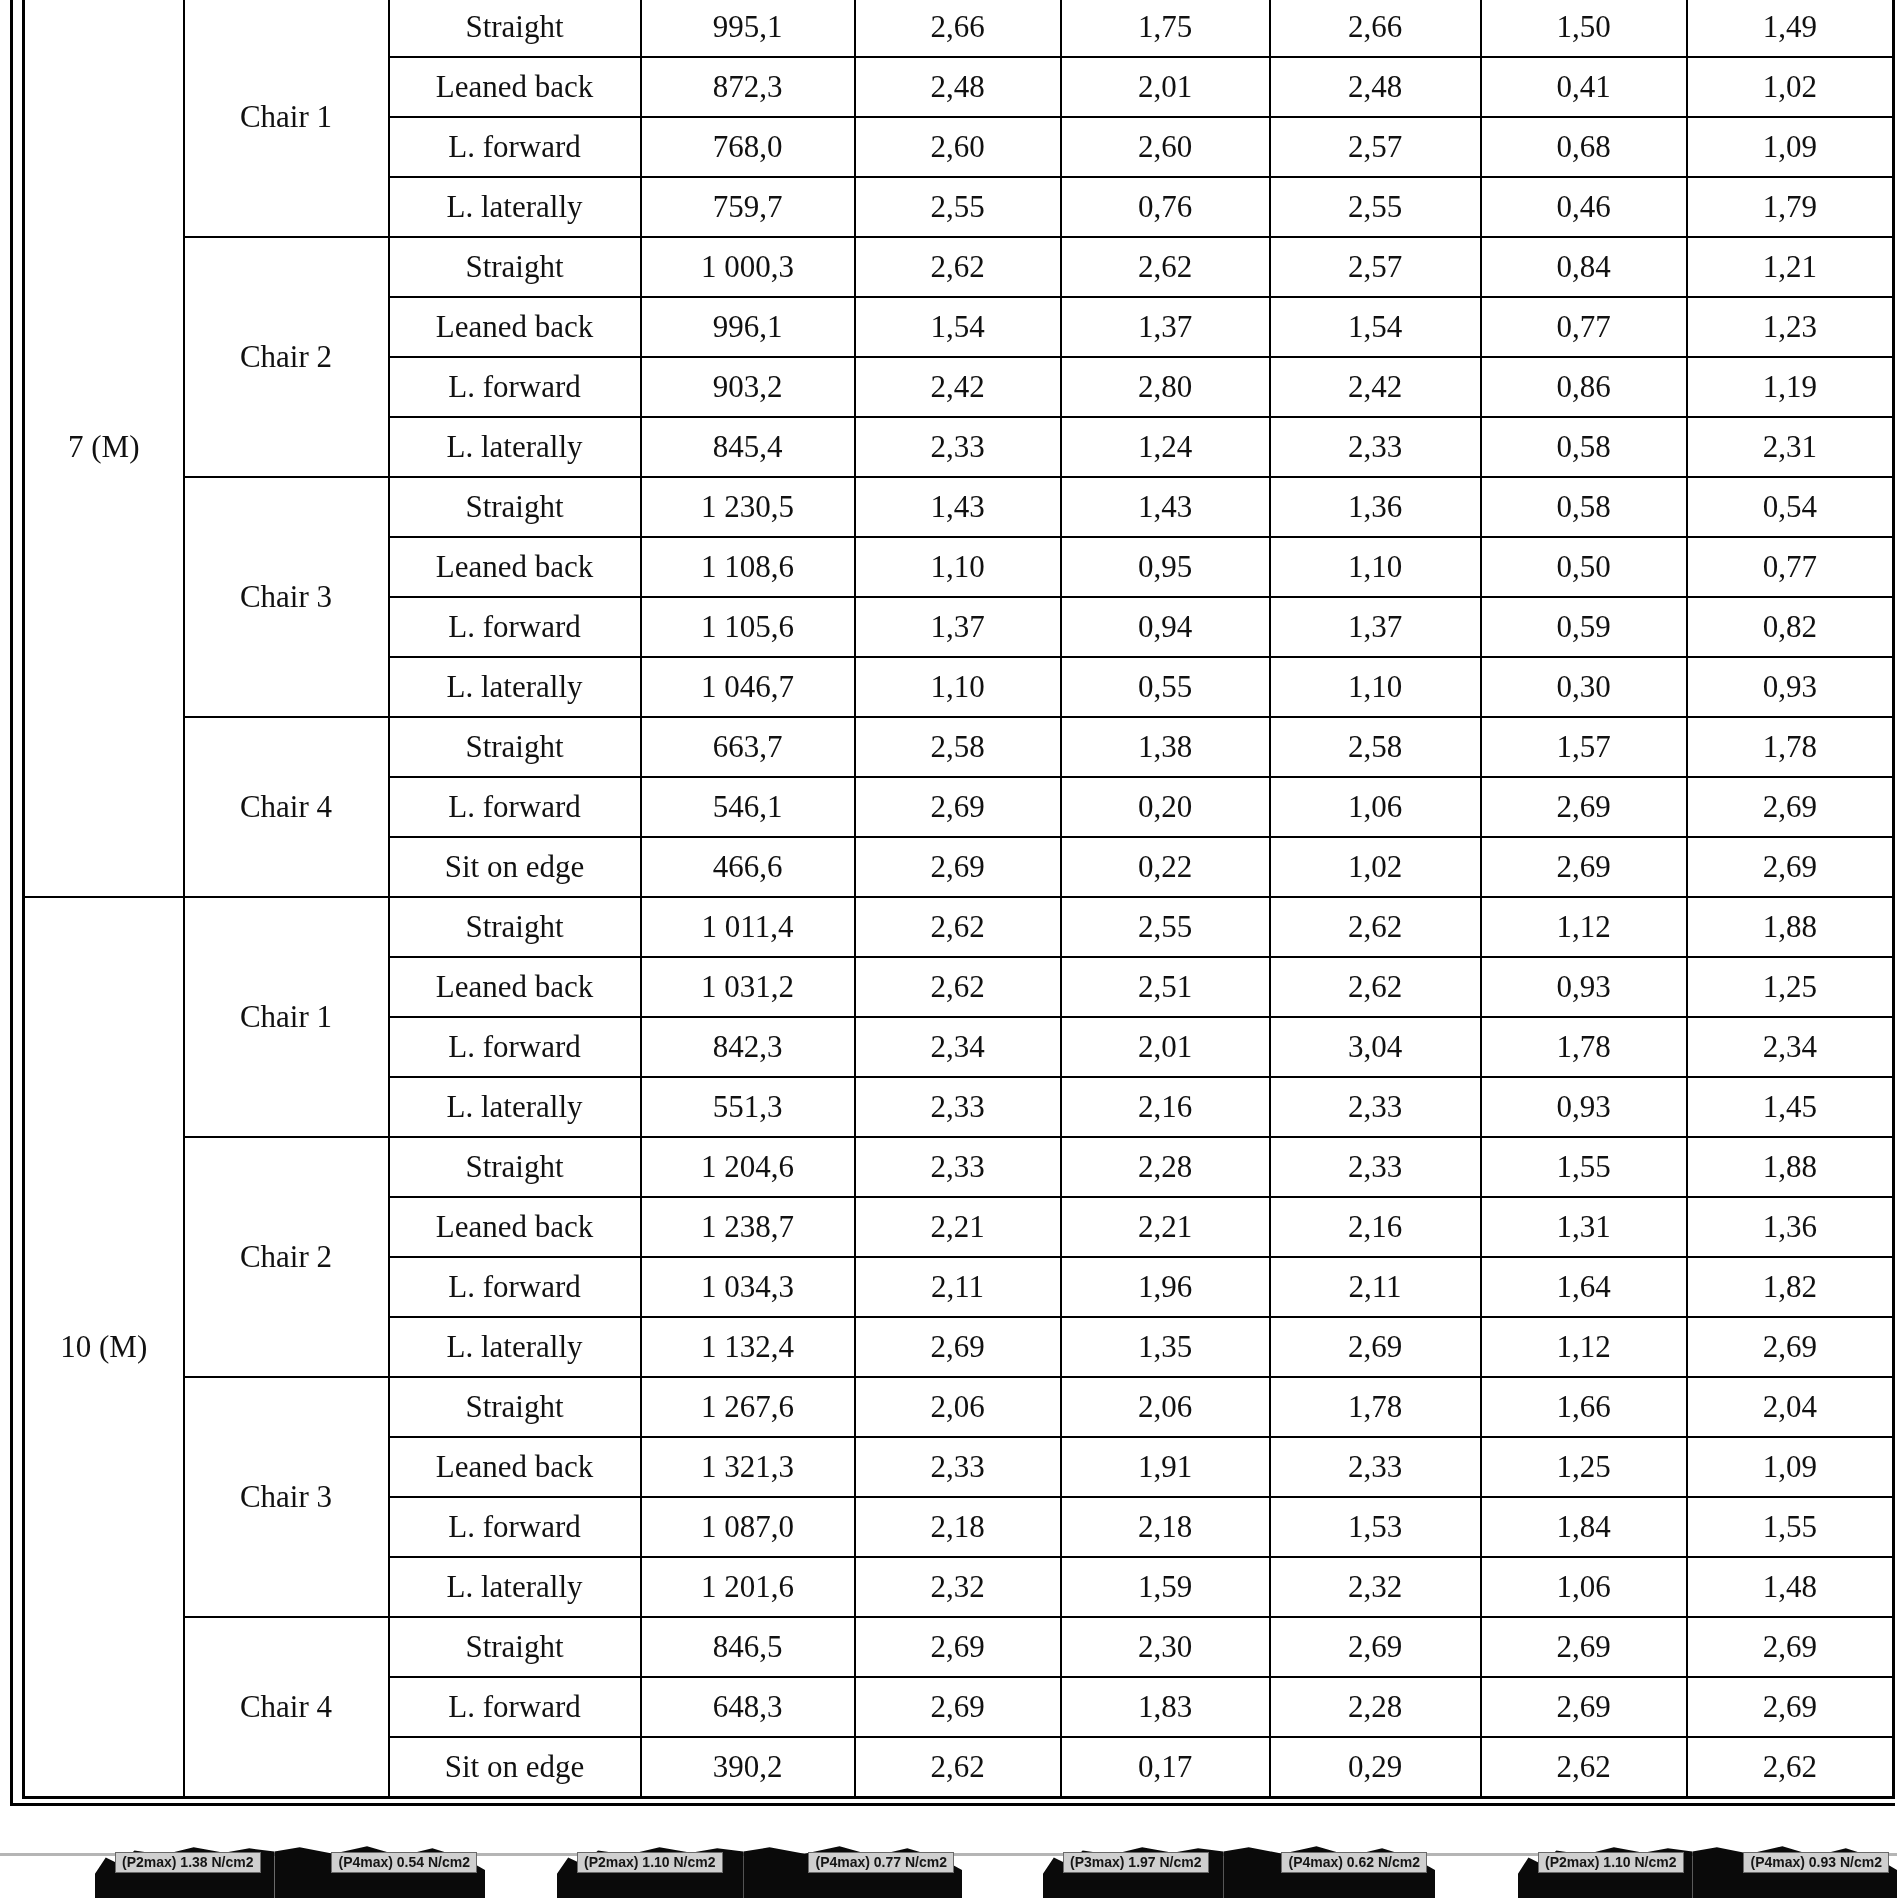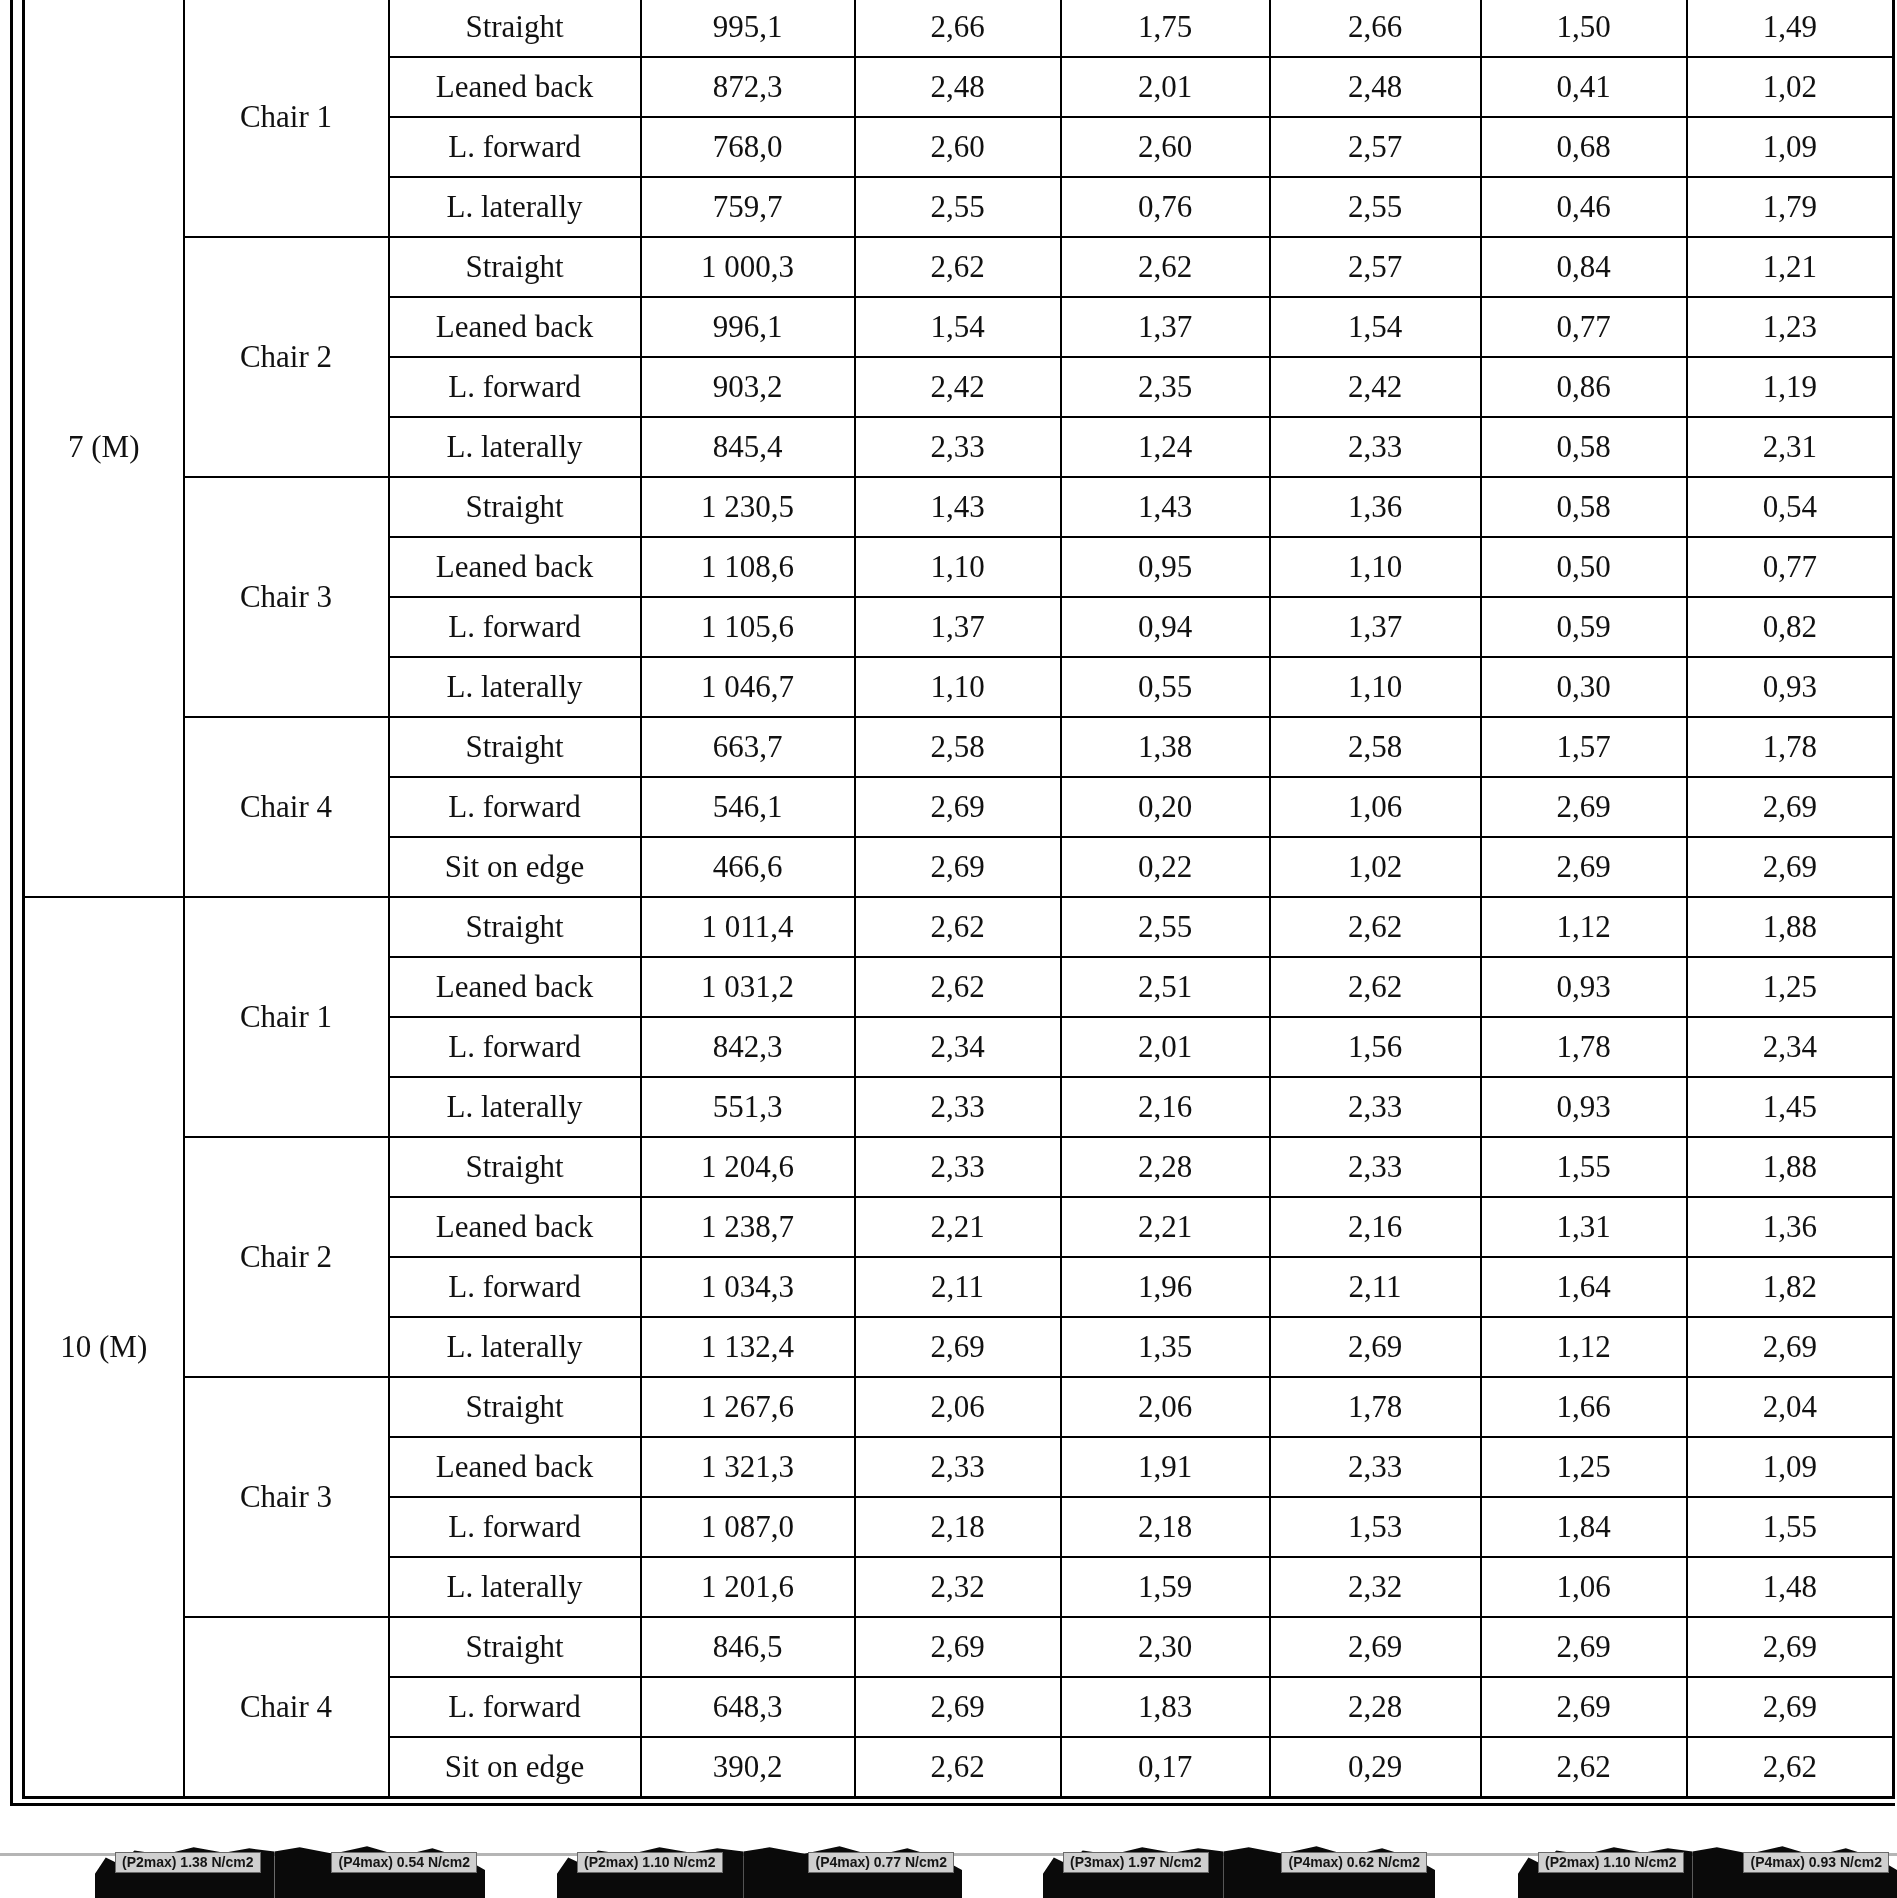"2,35" td.value-cell { text: 2,35 -> 2,80 }
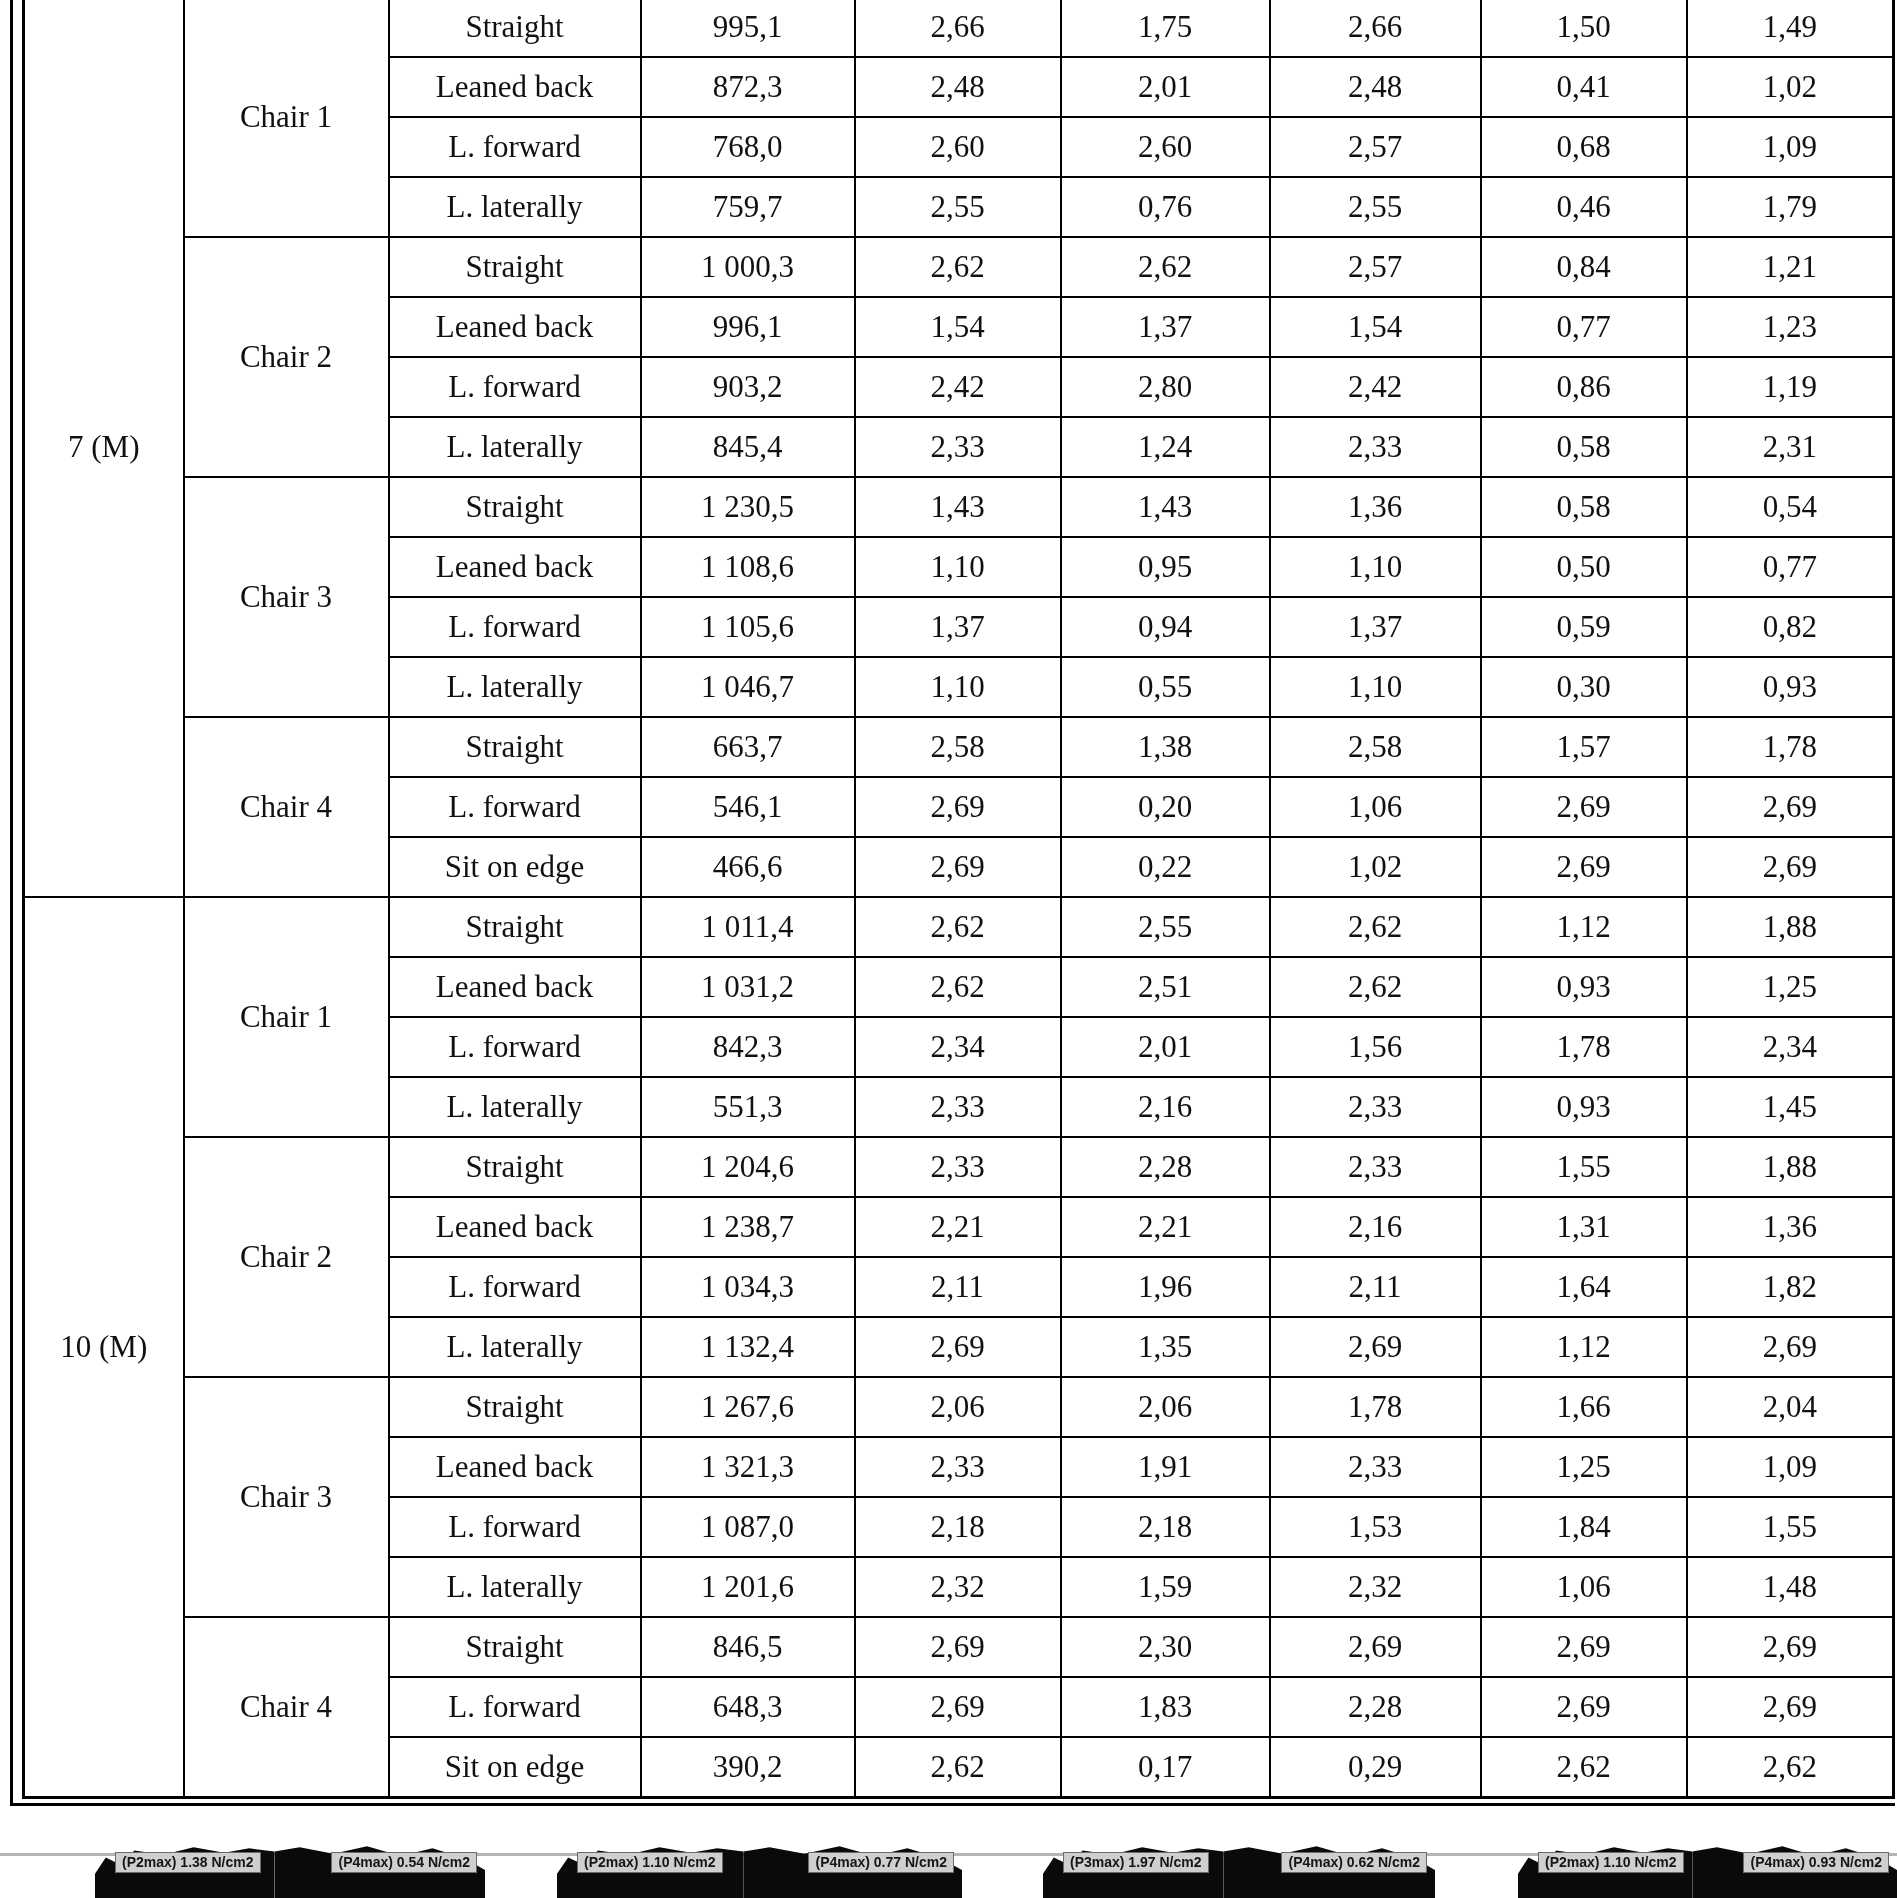"1,56" td.value-cell { text: 1,56 -> 3,04 }
